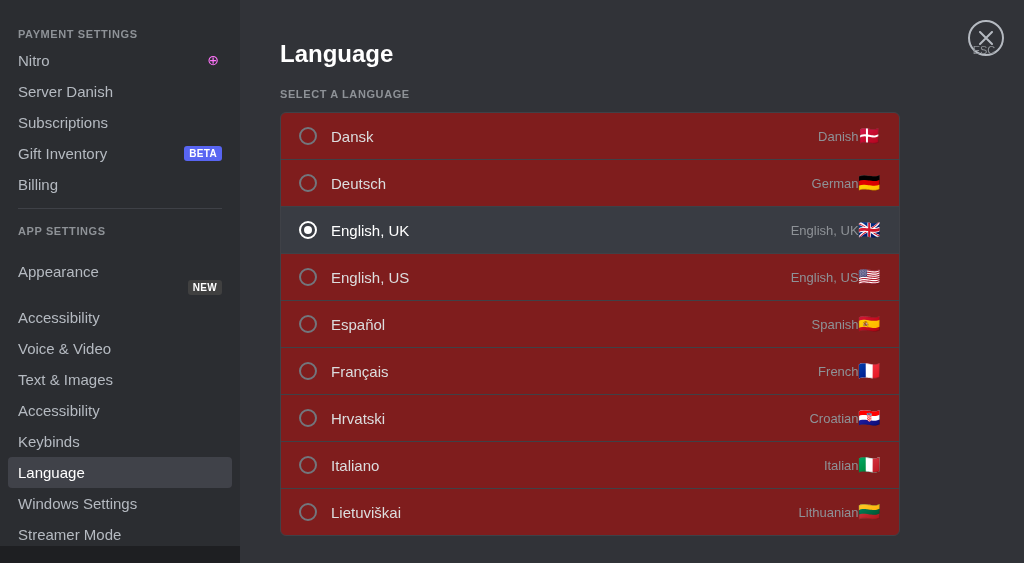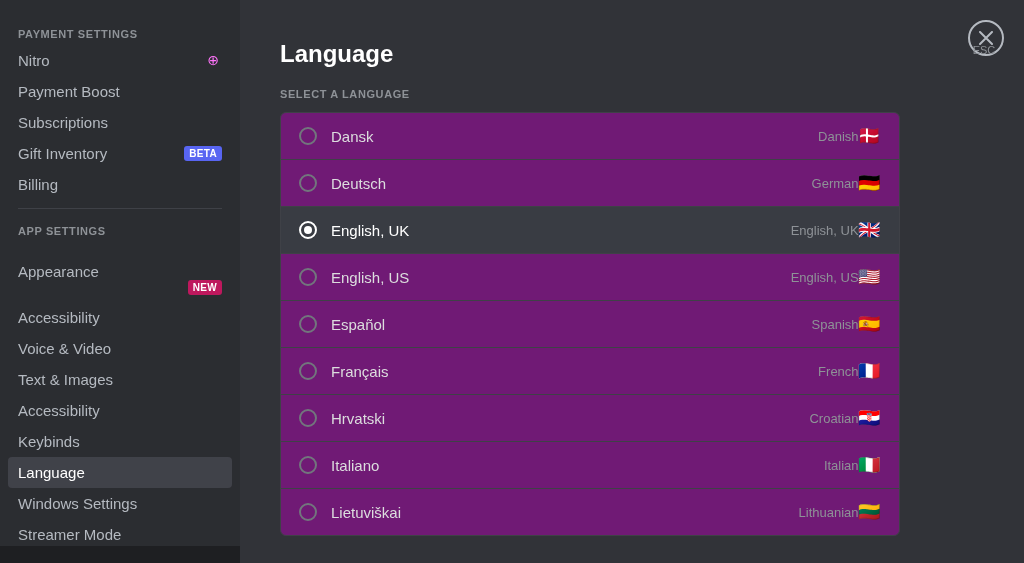"Payment Boost" span { text: Payment Boost -> Server Danish }
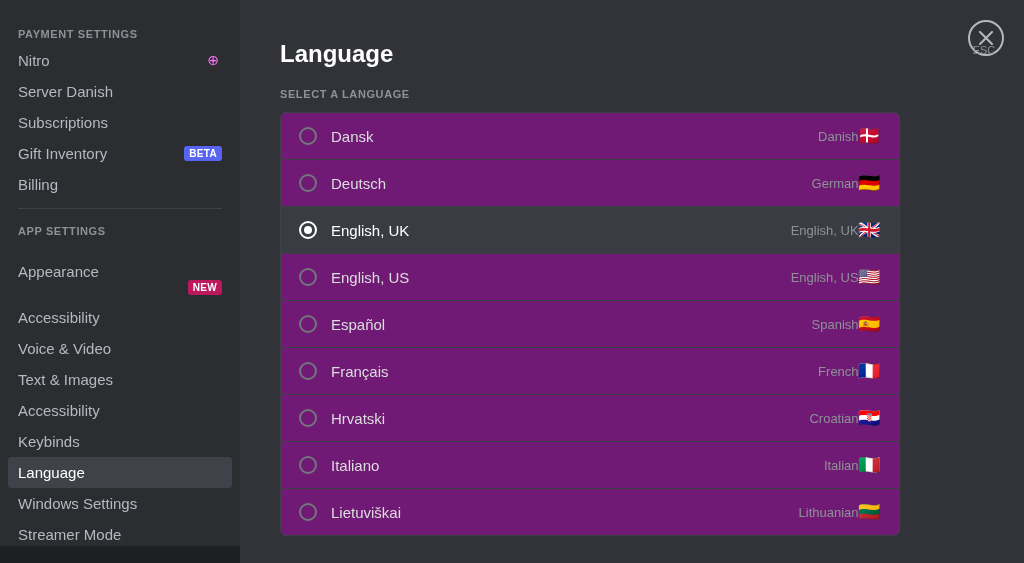"Dansk" .language-list { background: #701a75 -> #7f1d1d }
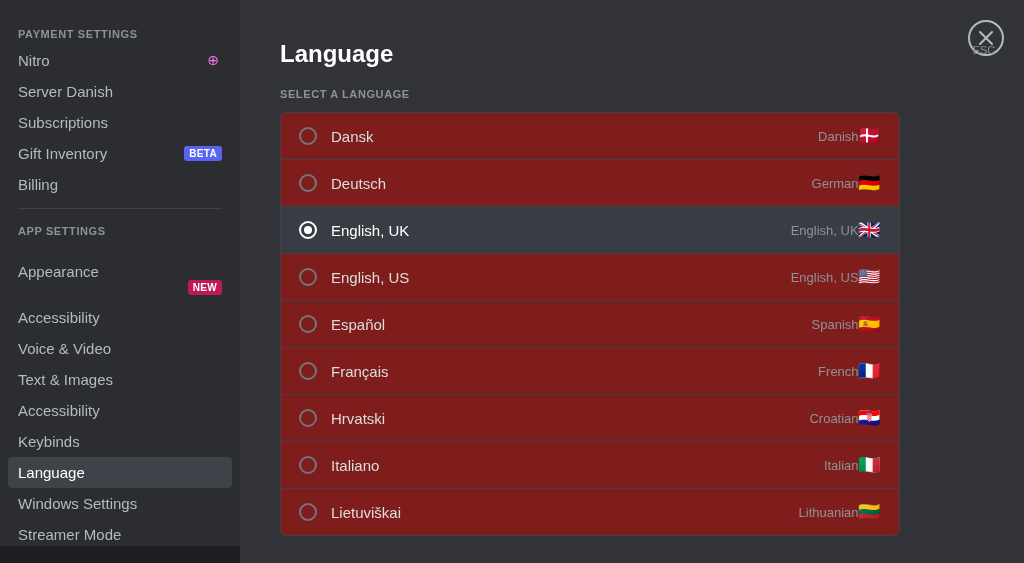"NEW" .badge-new { background: #be185d -> #404040 }
